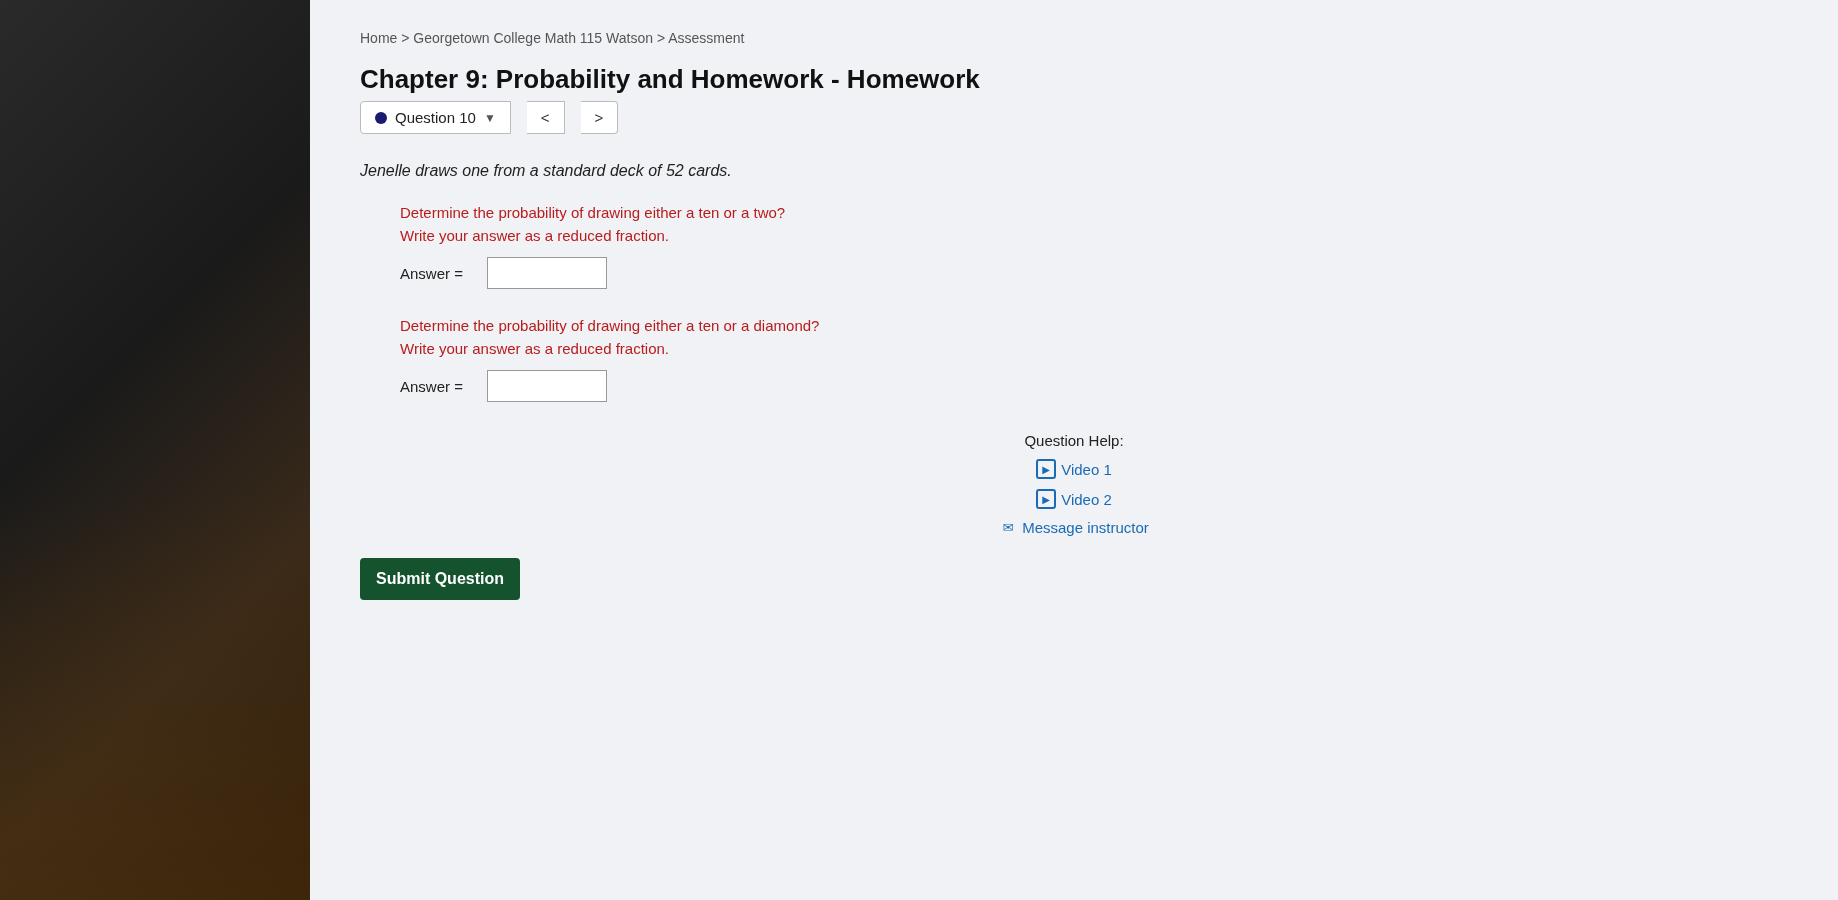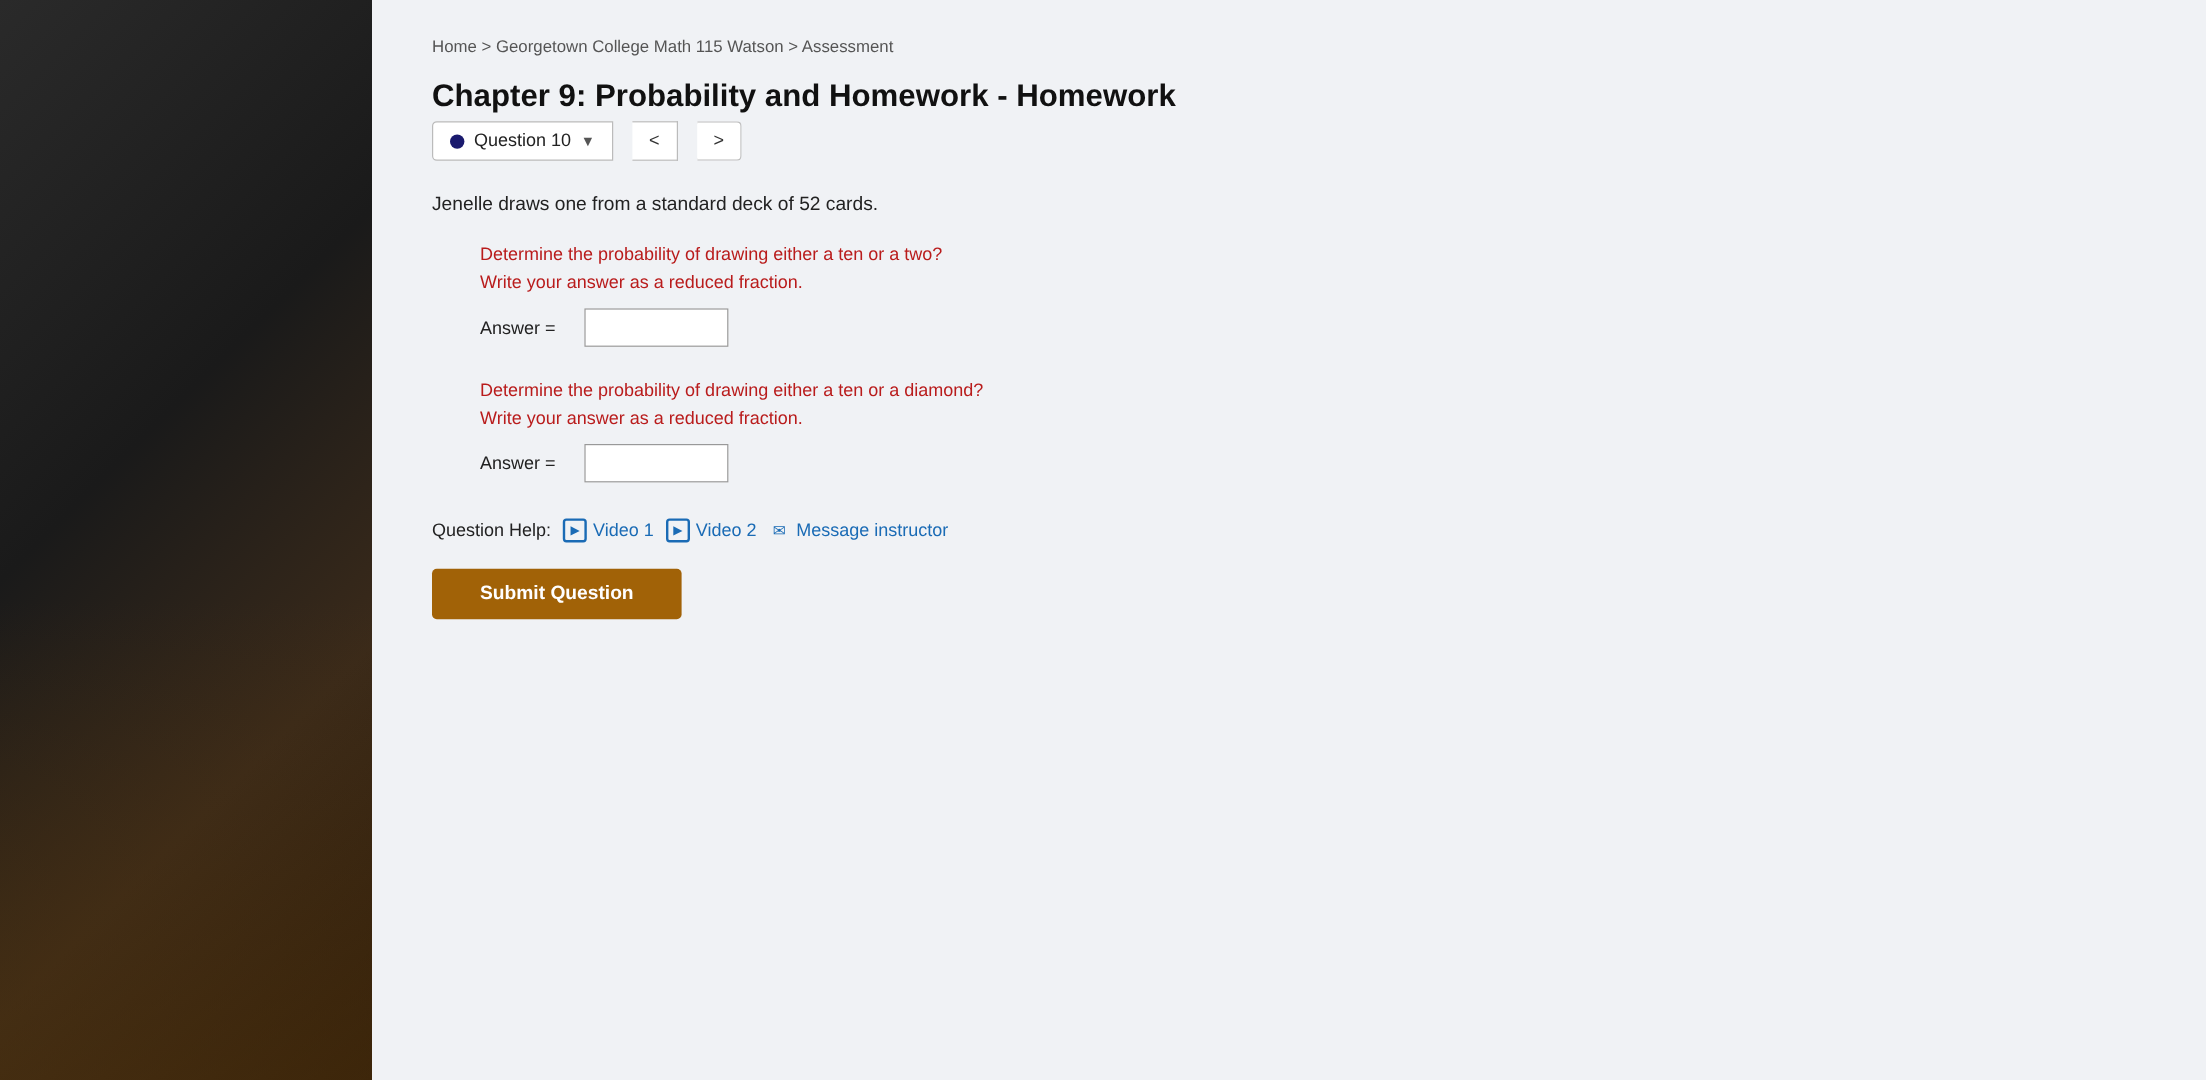"Jenelle draws one from a" .intro-text { font-style: none -> italic }
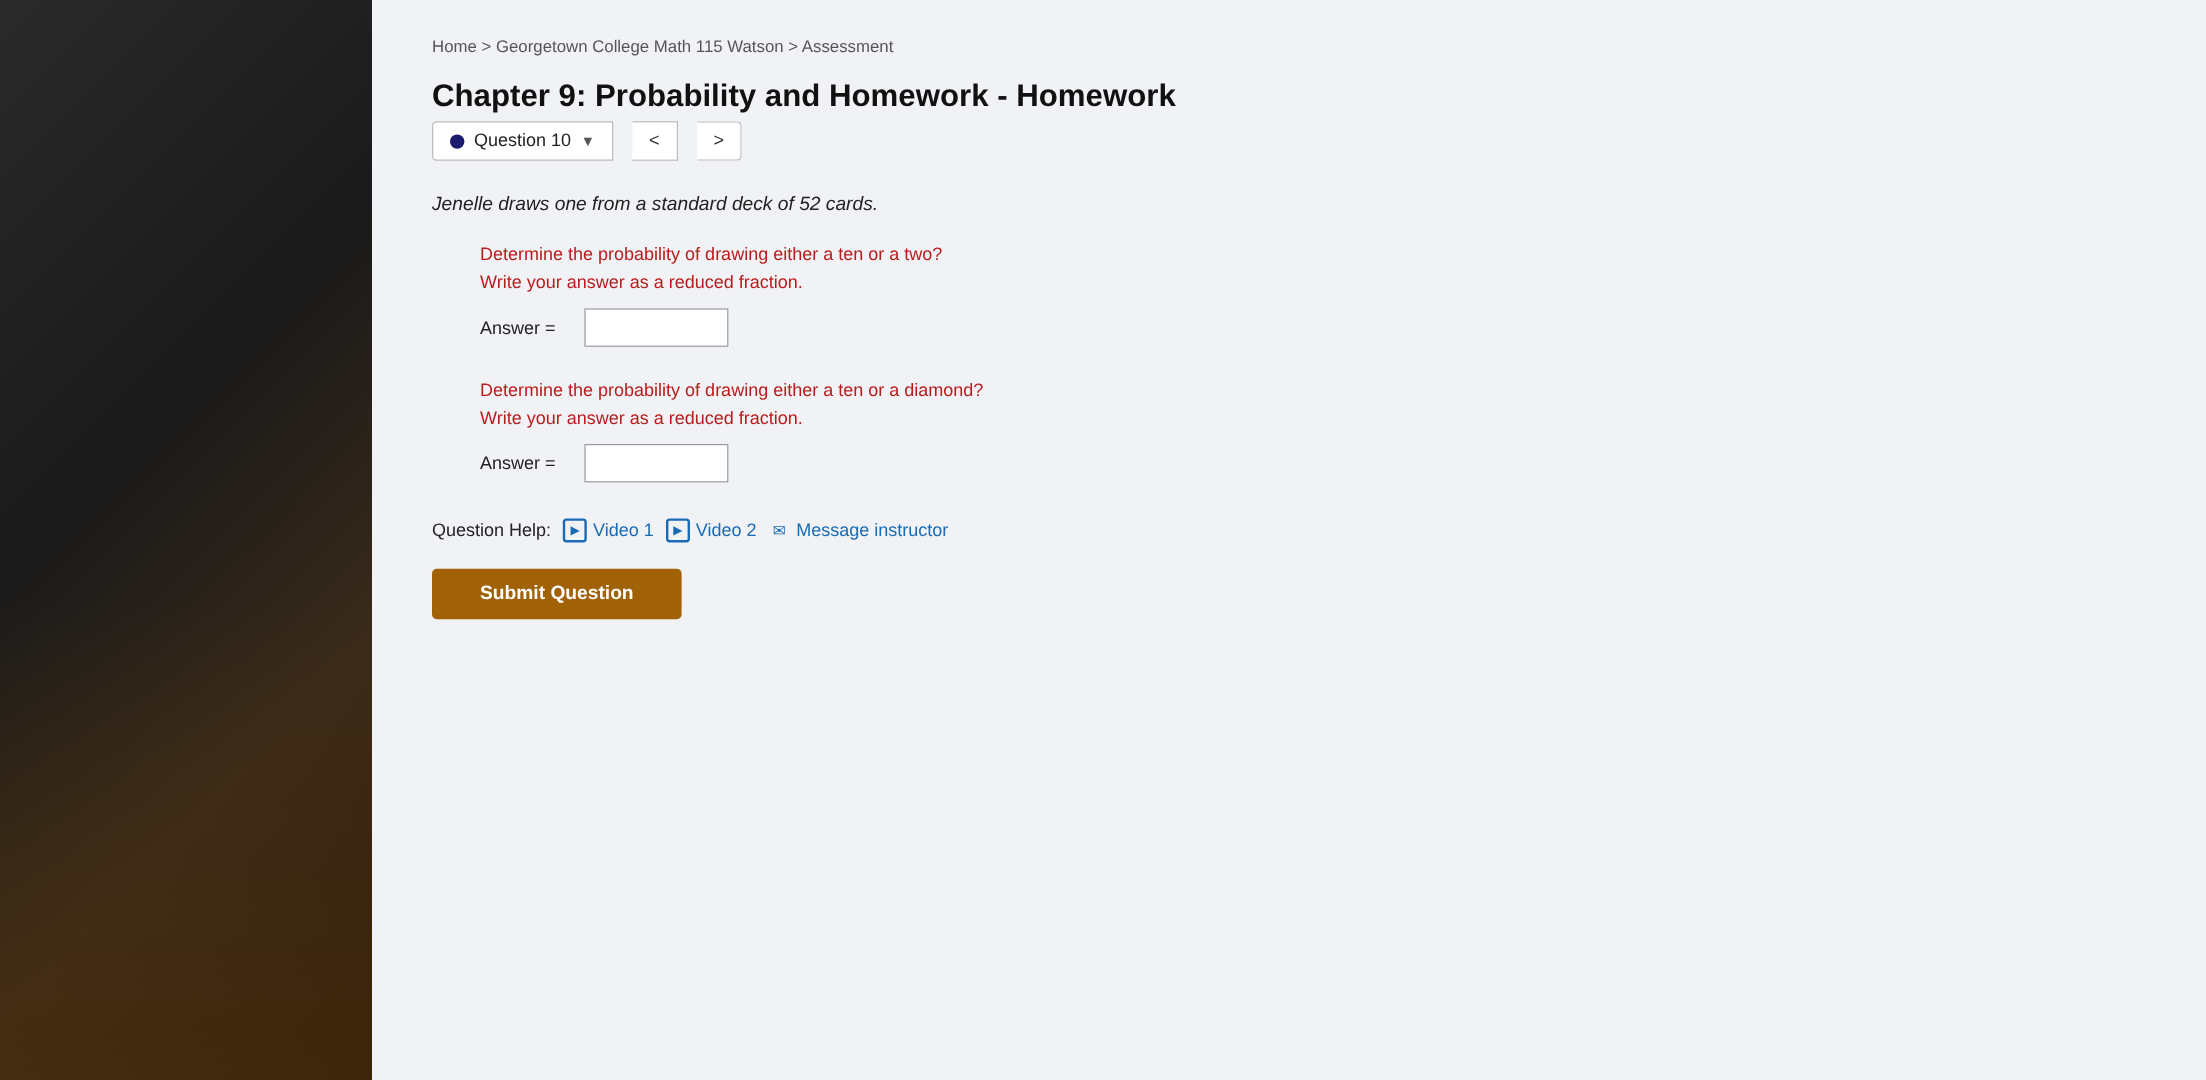"Question Help:" .question-help { flex-direction: none -> column }
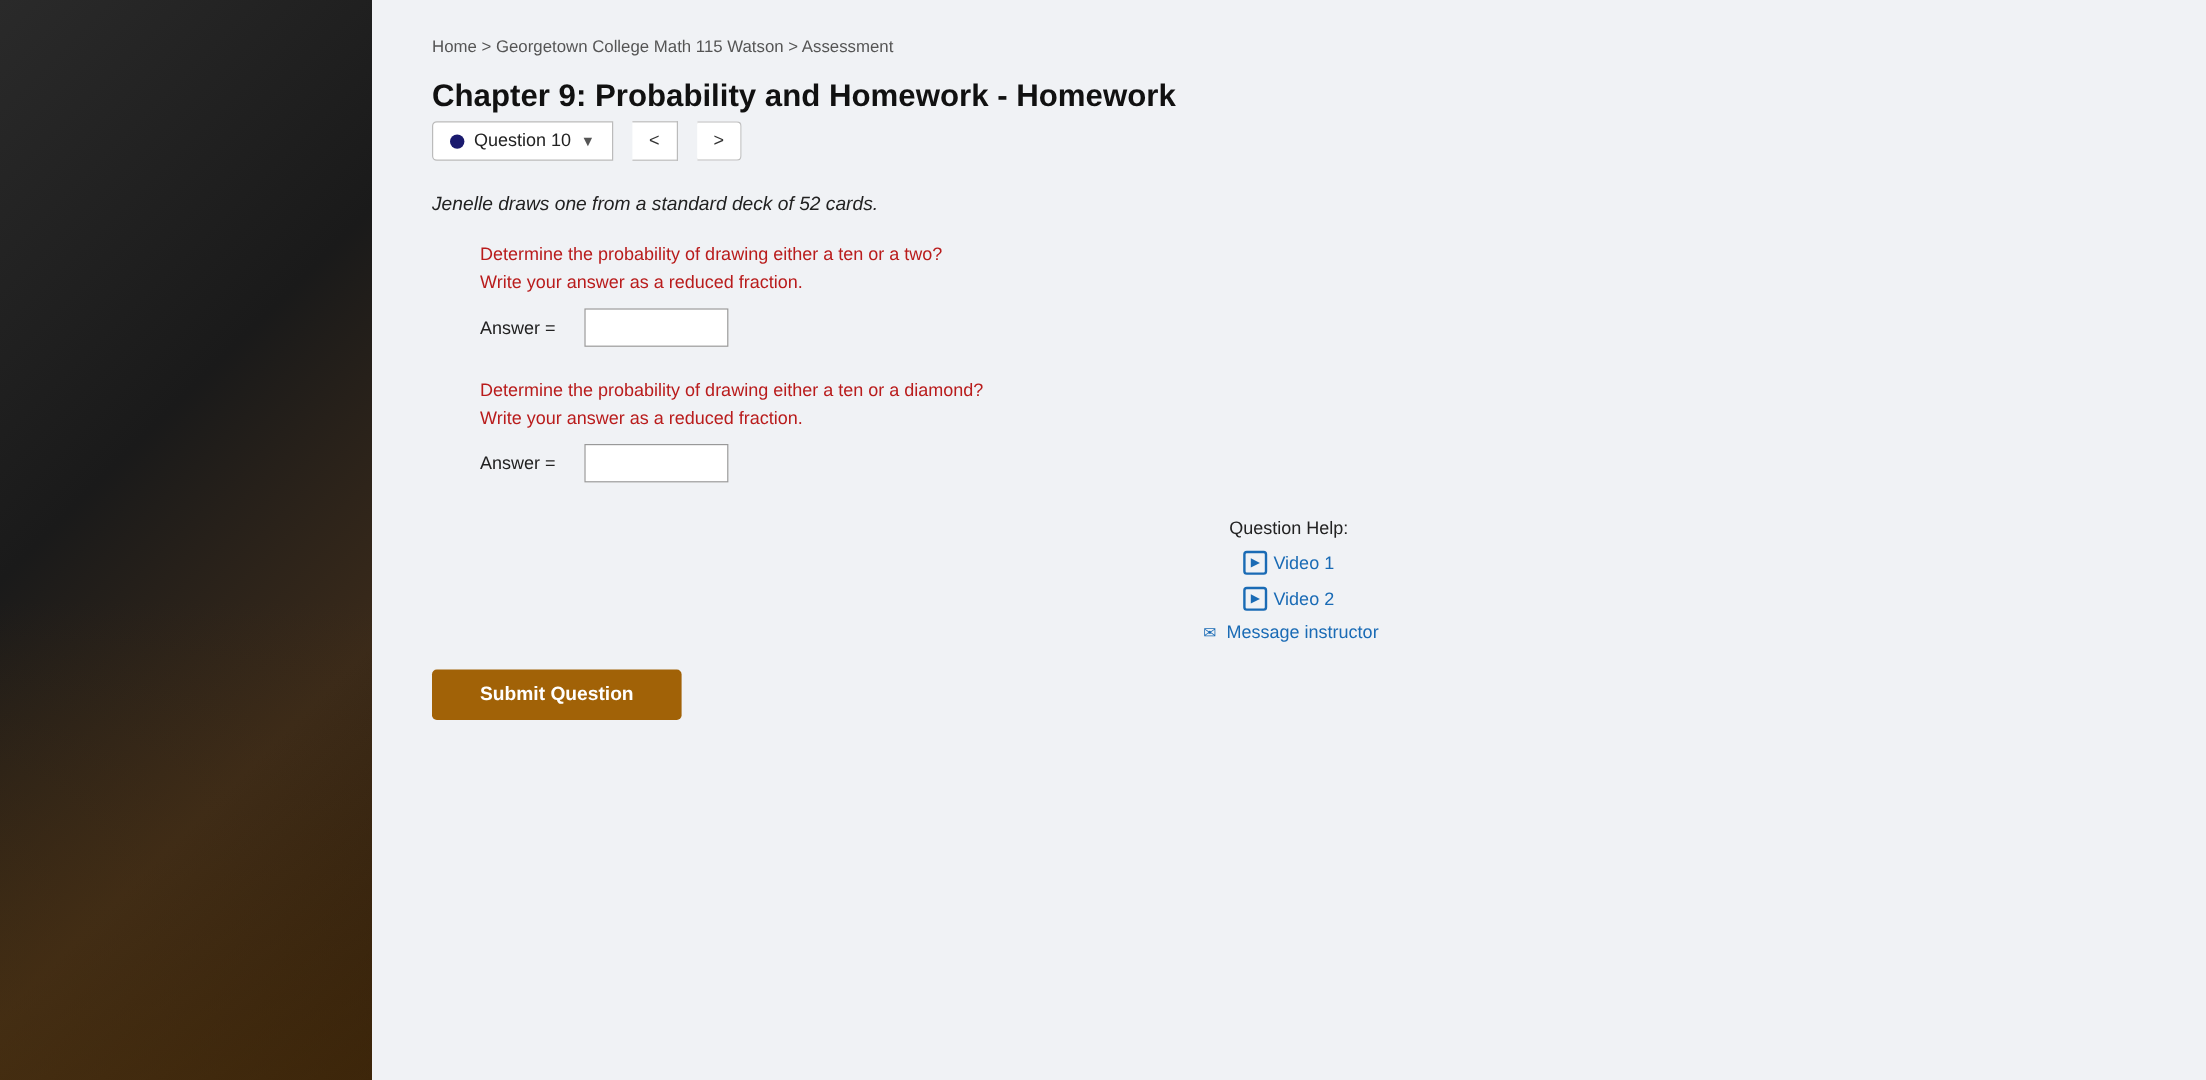"Submit Question" .submit-btn { background: #a16207 -> #14532d; padding: 12px 40px -> 12px 16px }
